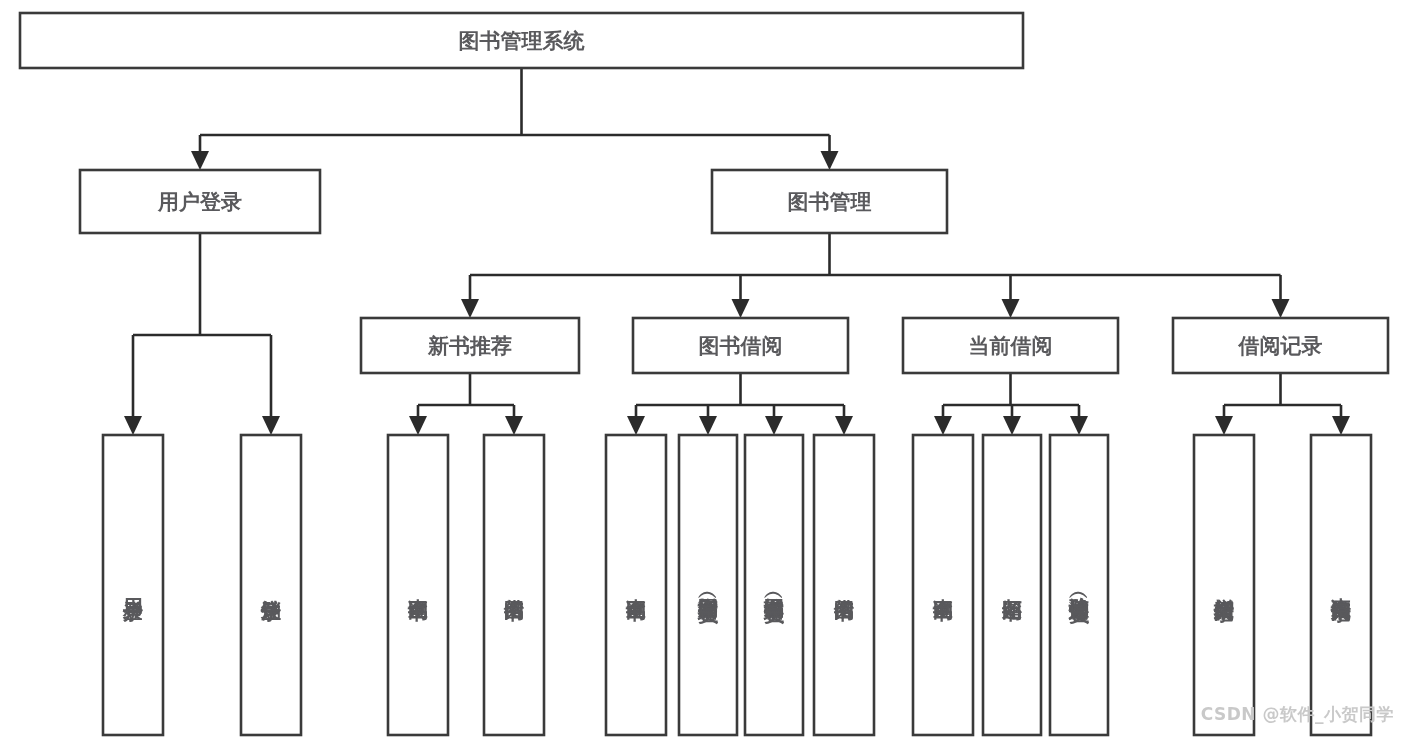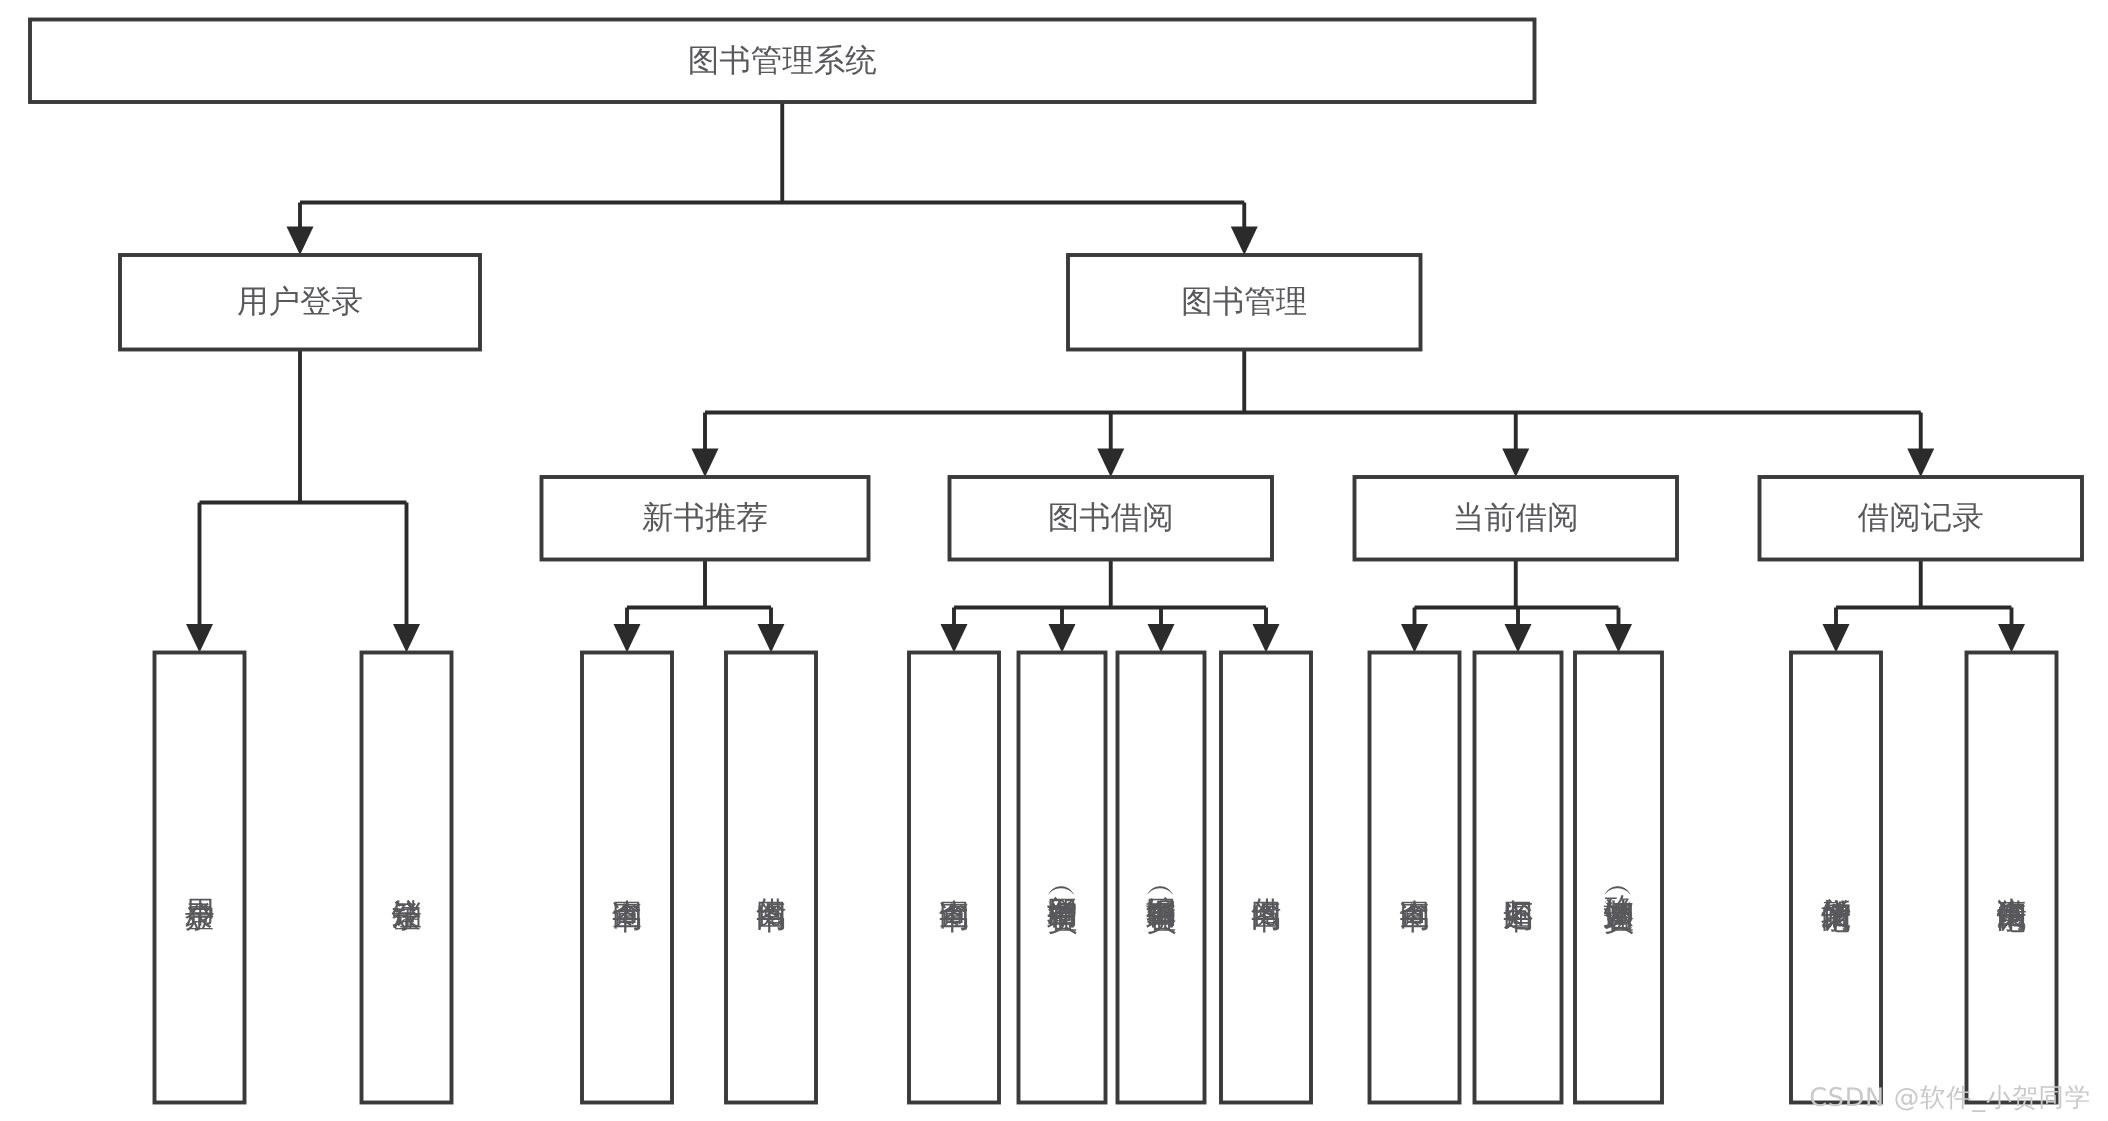"图书管理系统" #diagram-root { font-weight: none -> bold }
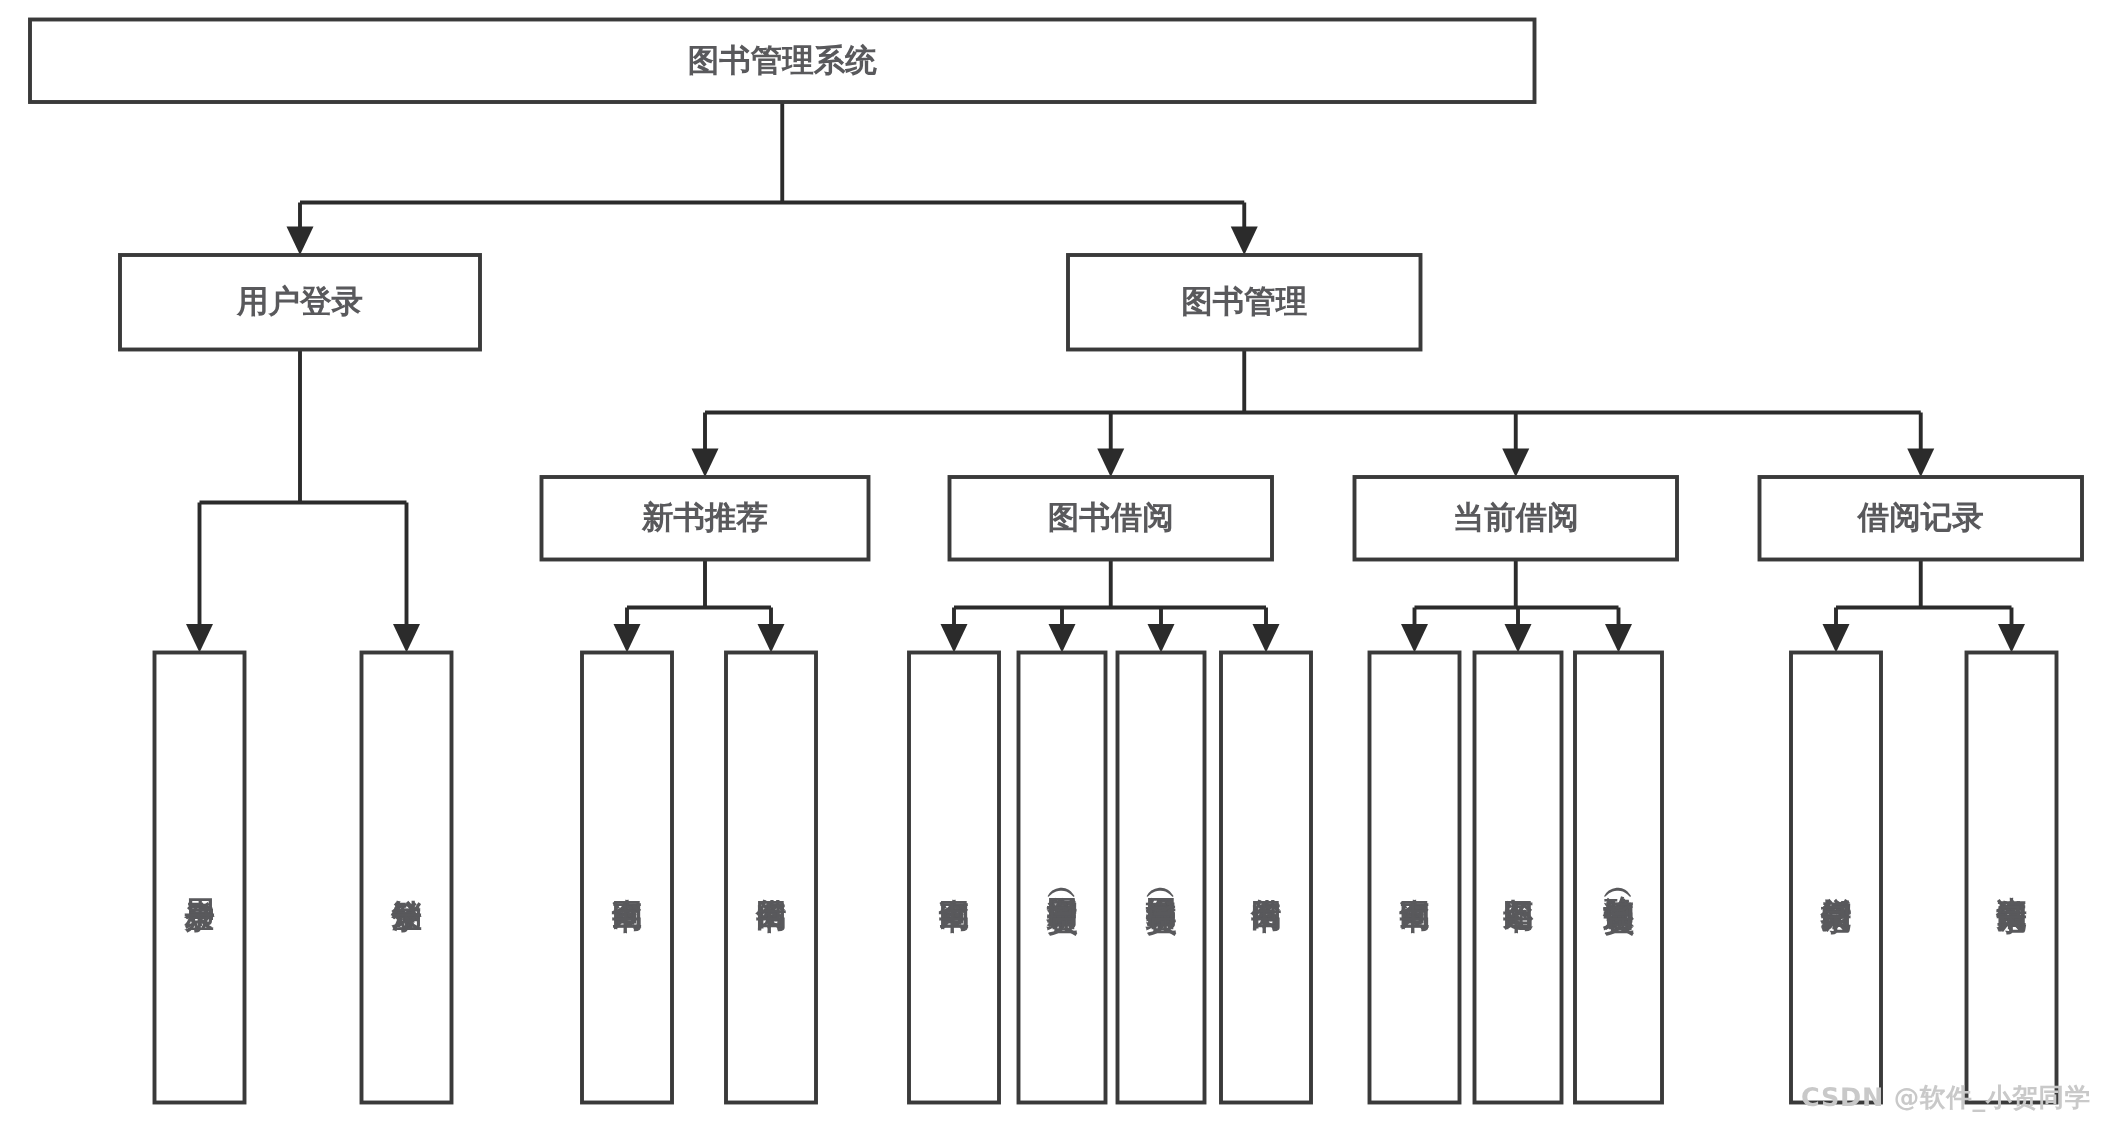"CSDN @软件_小贺同学" .watermark { bottom: 4px -> 21px }
